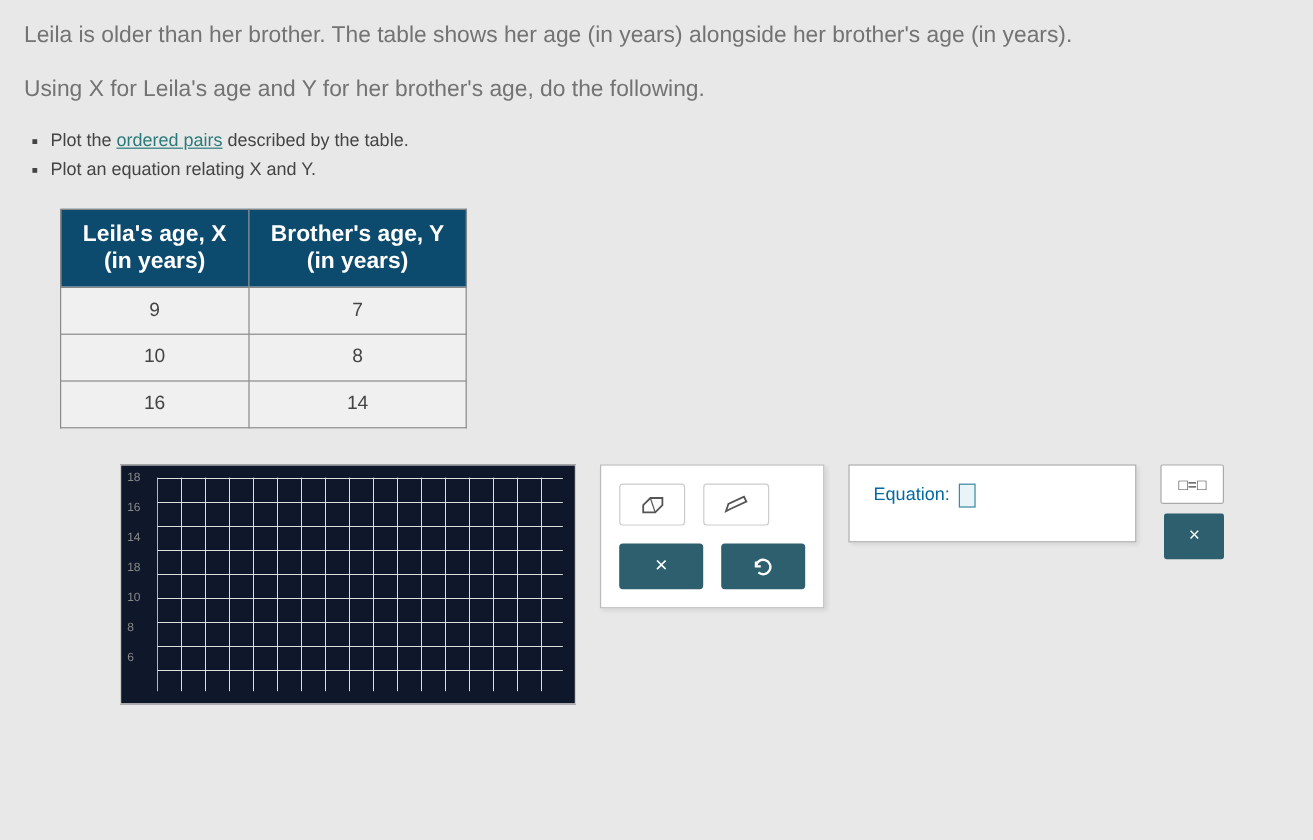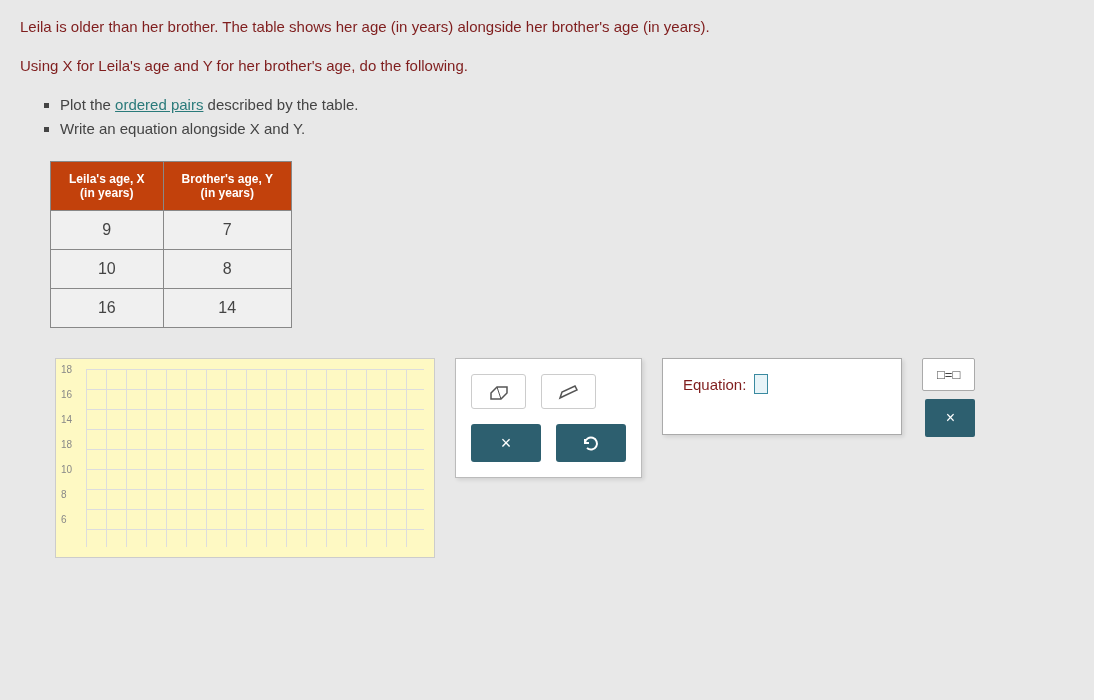"Leila is older than her" .problem-text { color: #7f1d1d -> #737373; font-size: 15px -> 19px }
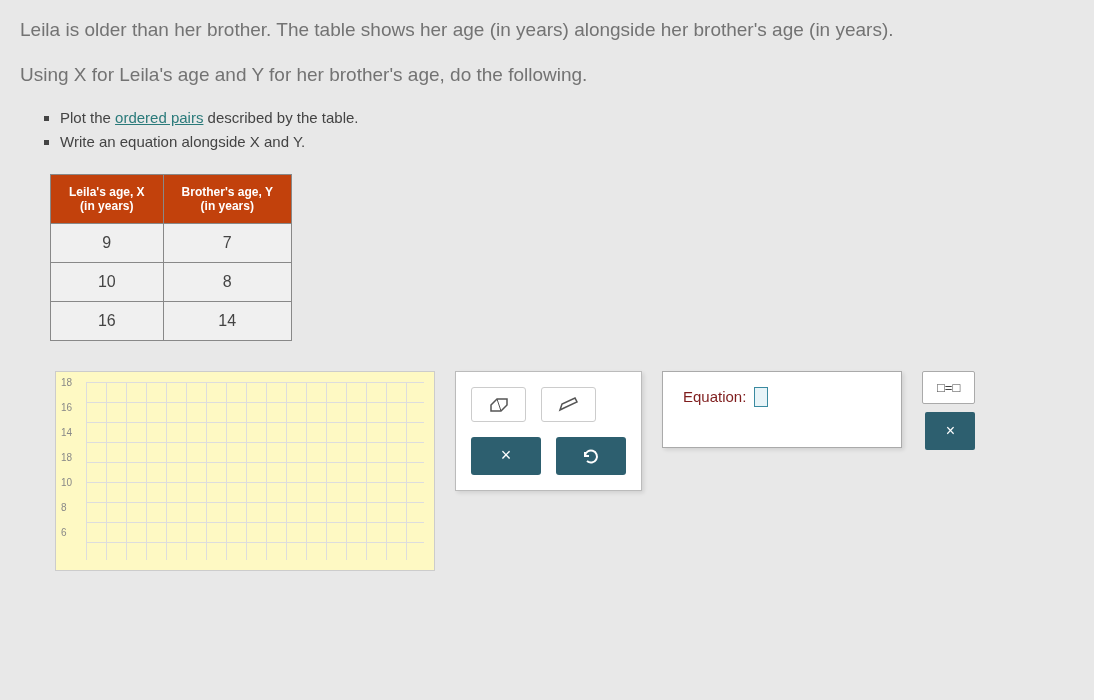"Plot the ordered pairs described" .bullet-list { margin-left: 40px -> 22px }
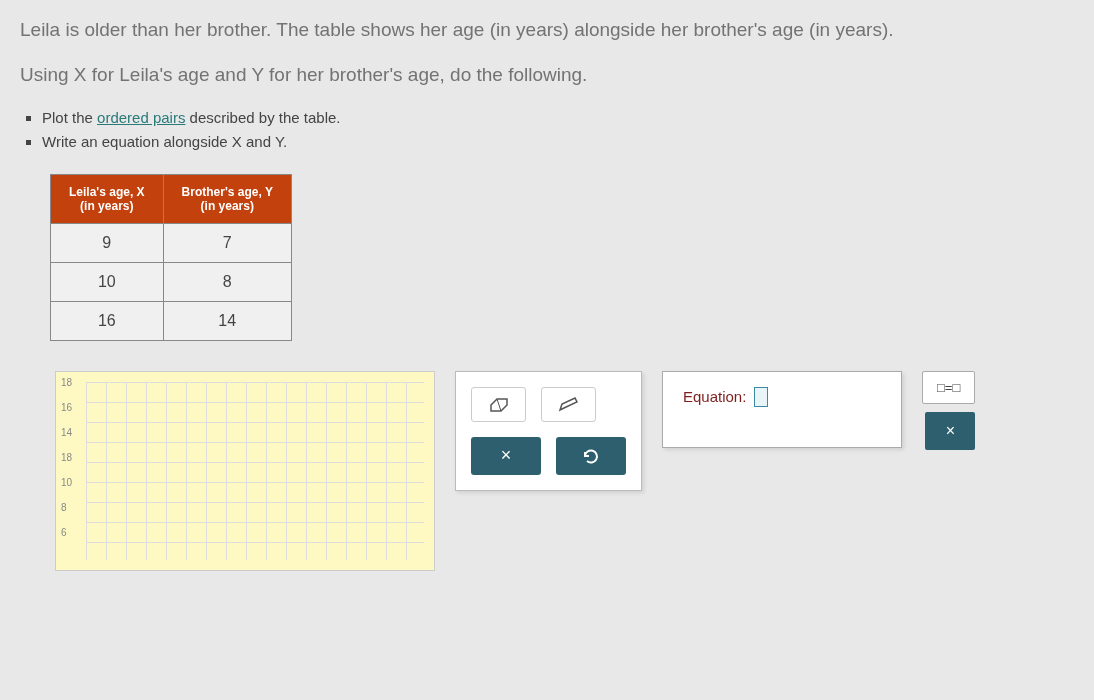"Write an equation alongside" span { text: Write an equation alongside -> Plot an equation relating }
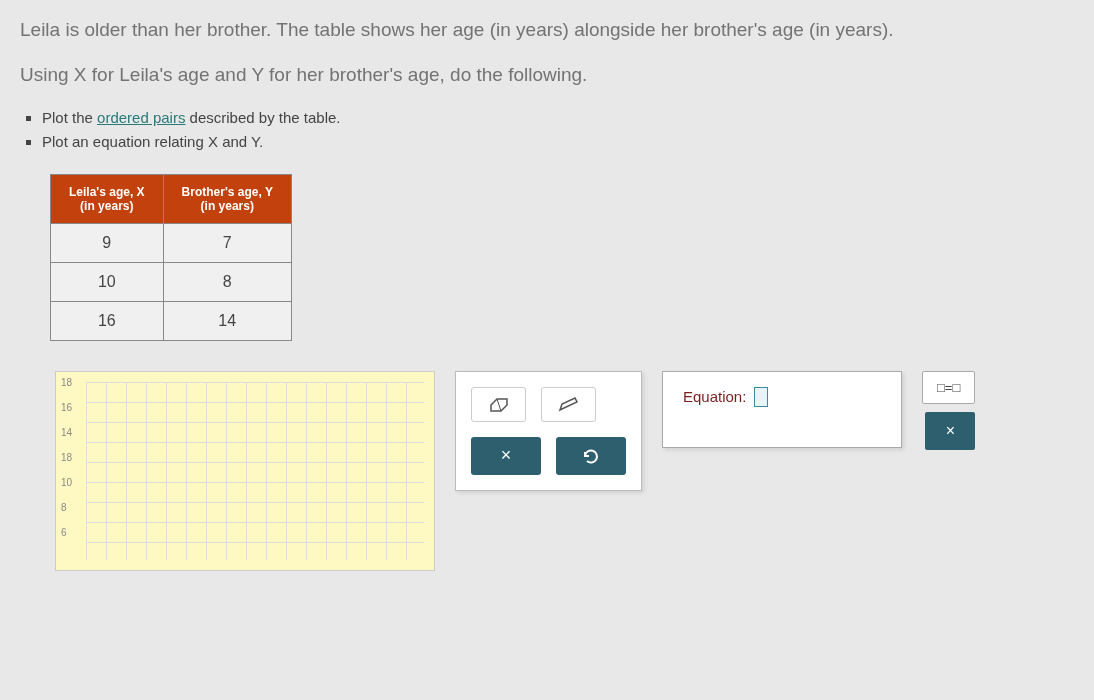"Leila's age, X" .data-table th { background: #c2410c -> #0c4a6e; font-size: 12px -> 19px }
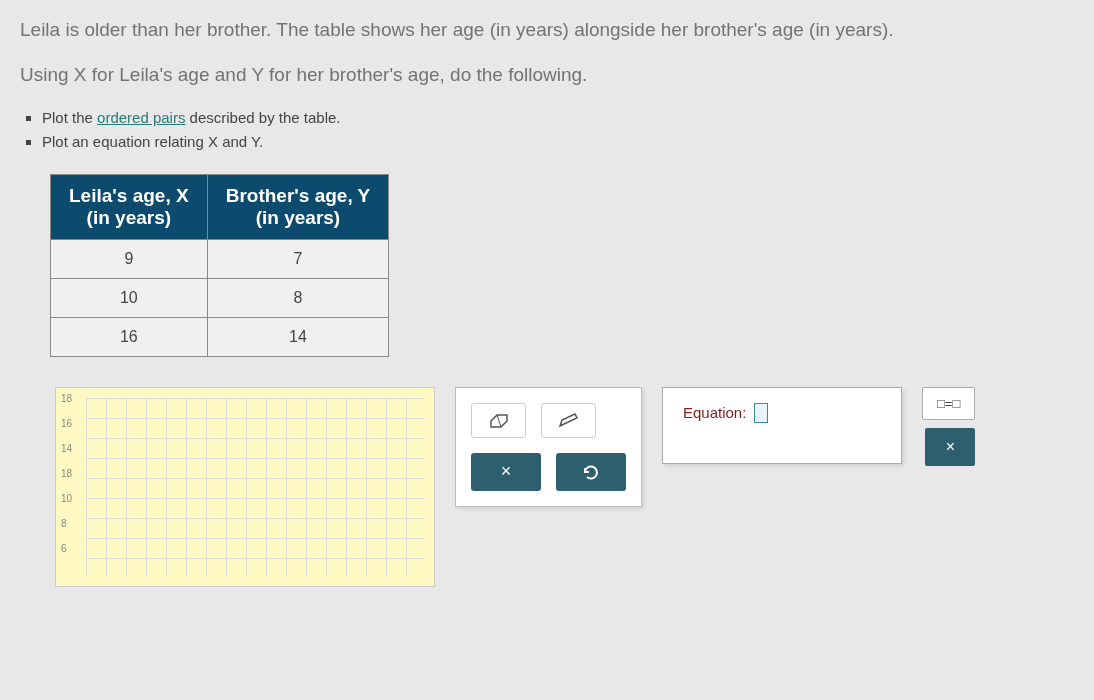"18" .graph-container { background: #fef9c3 -> #0f172a; margin-left: 35px -> 80px }
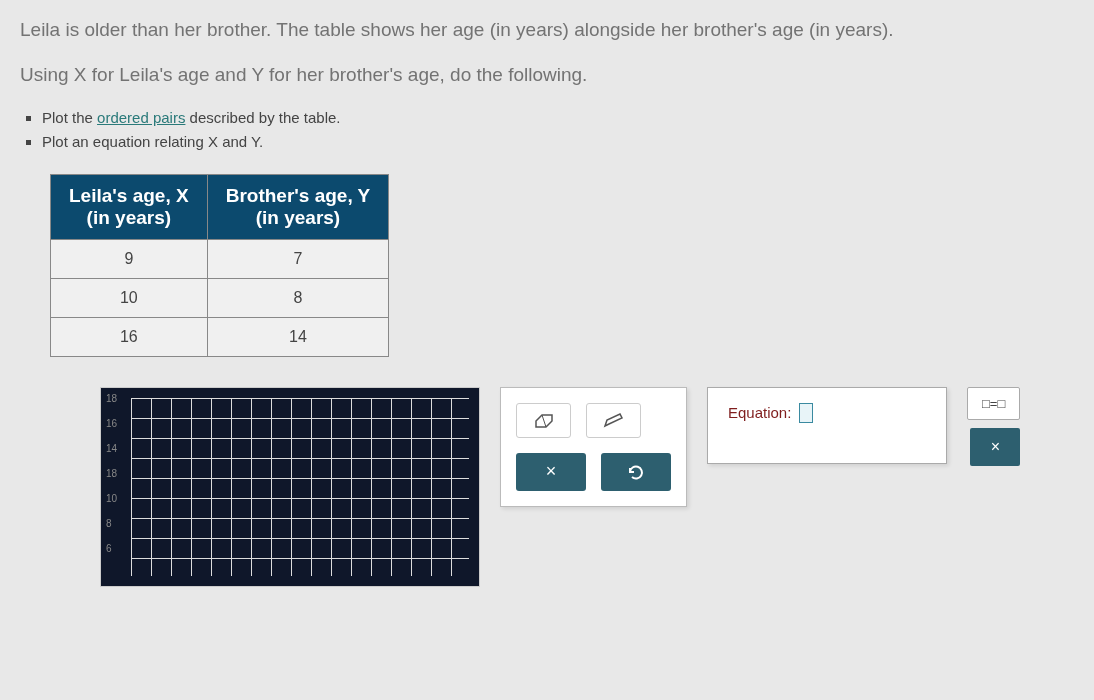"Equation:" .equation-box { color: #7f1d1d -> #0369a1; padding: 15px 20px 40px 20px -> 15px 20px 28px 20px }
